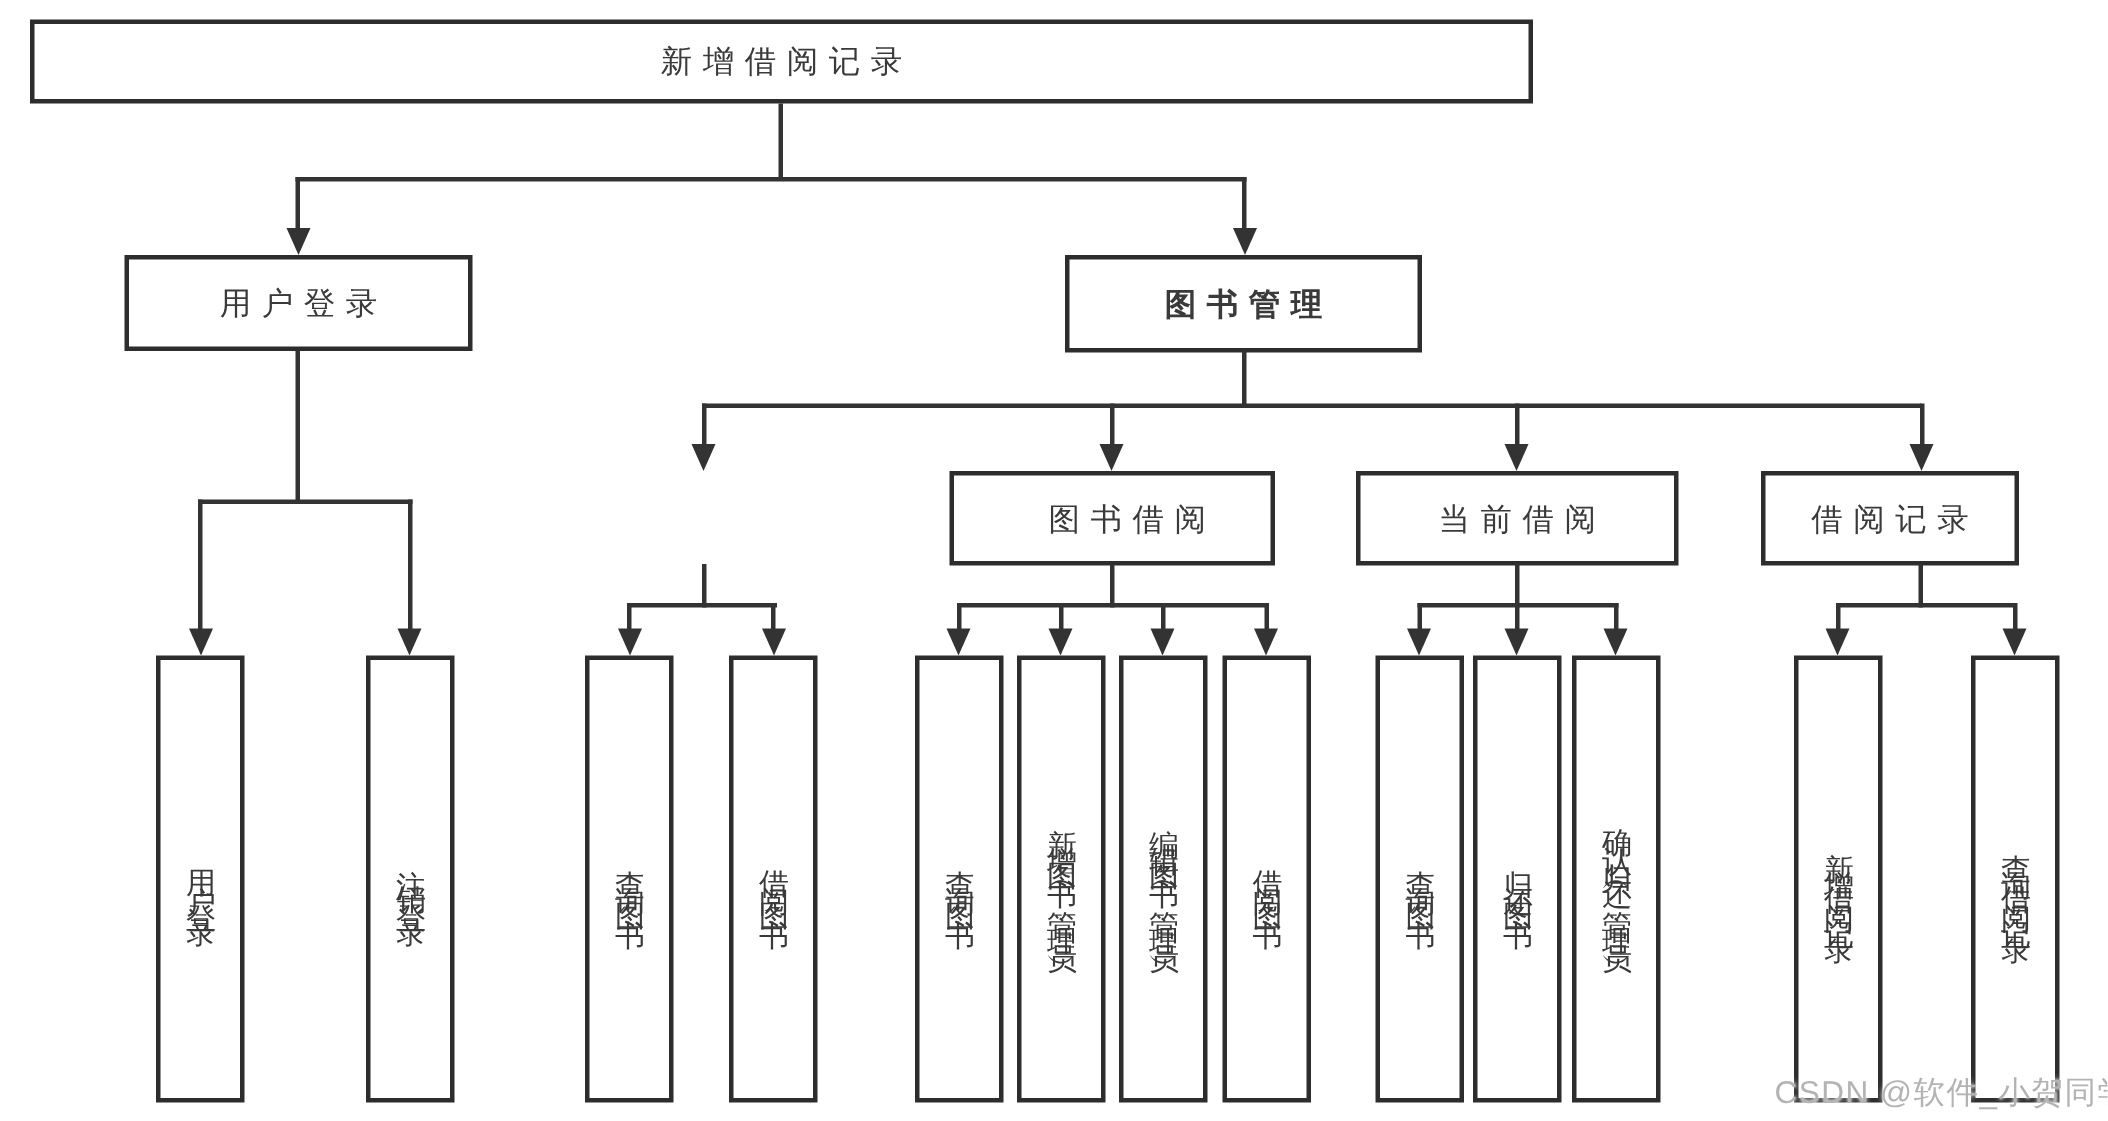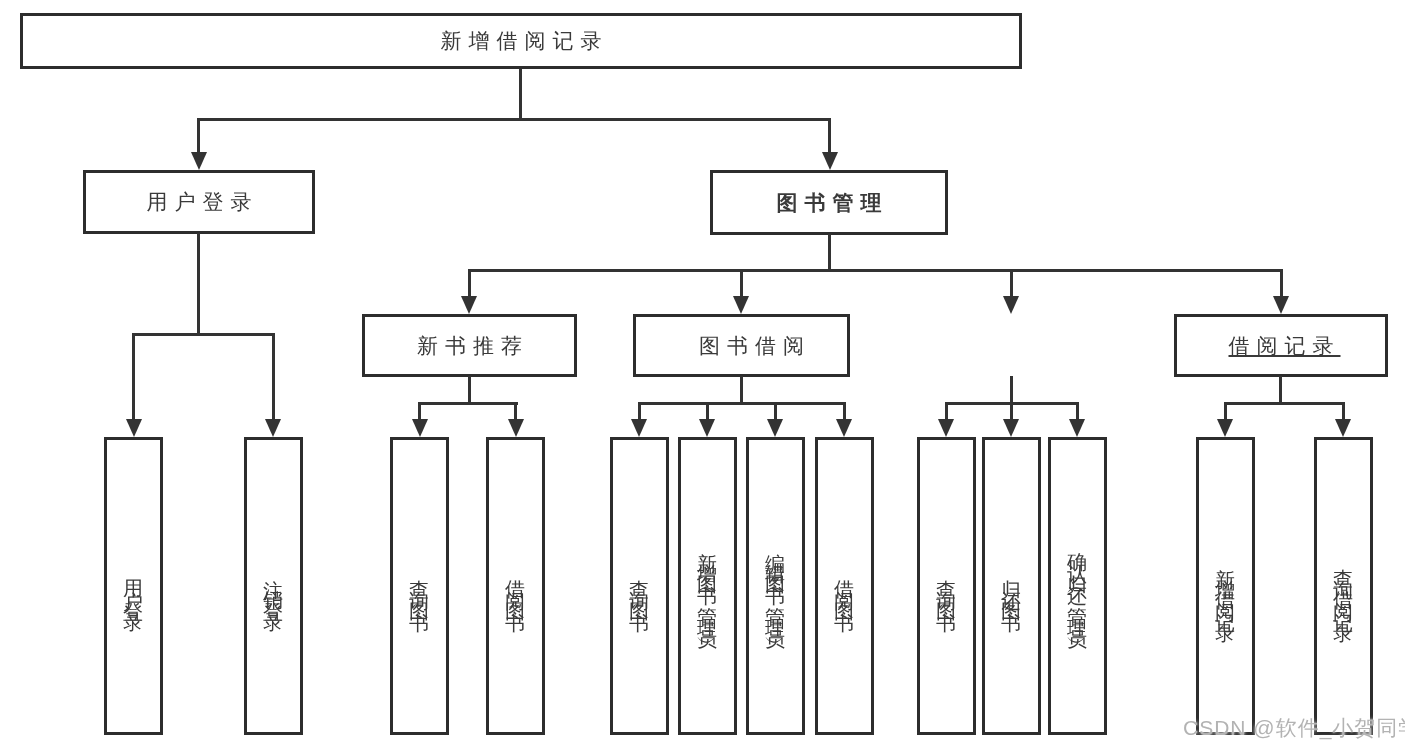"新书推荐" div.box { html: <div>新书推荐</div> -> none }
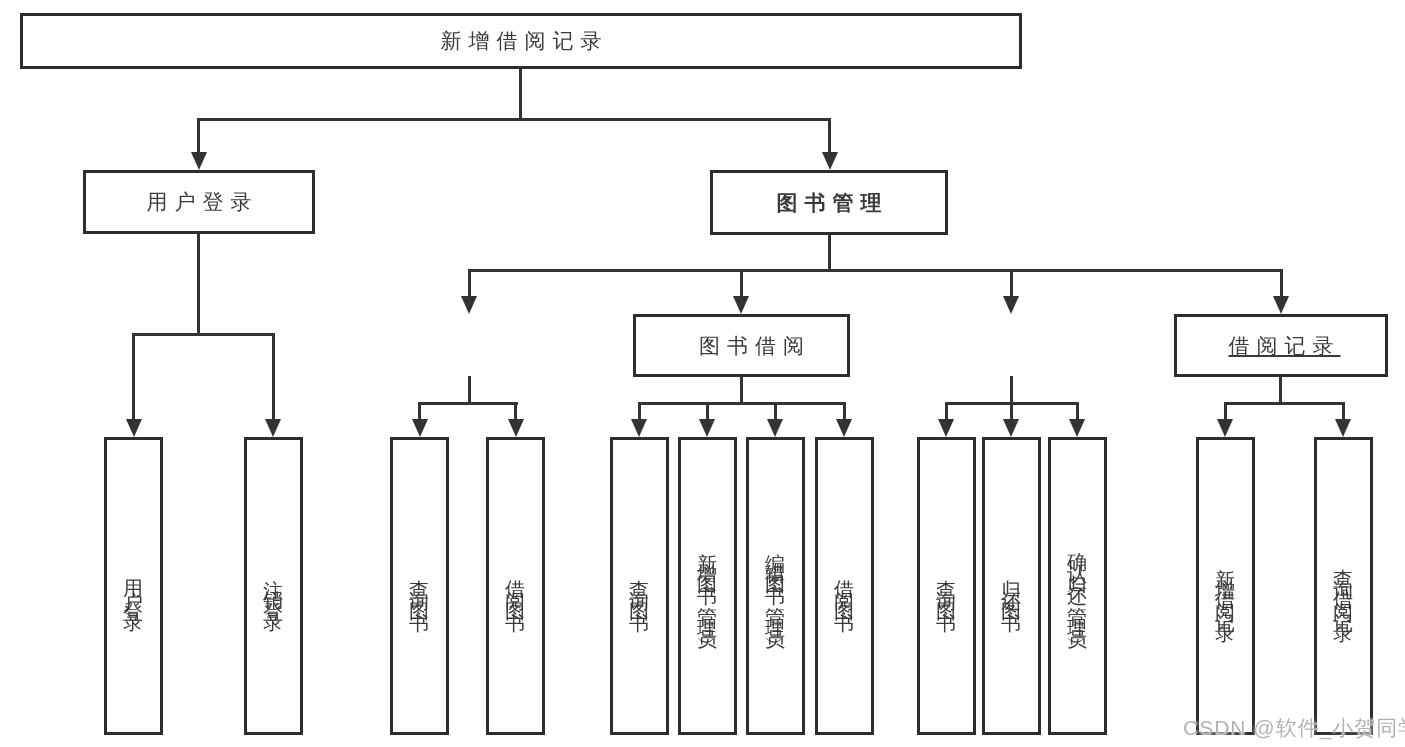"当前借阅" div.box { html: none -> <div>当前借阅</div> }
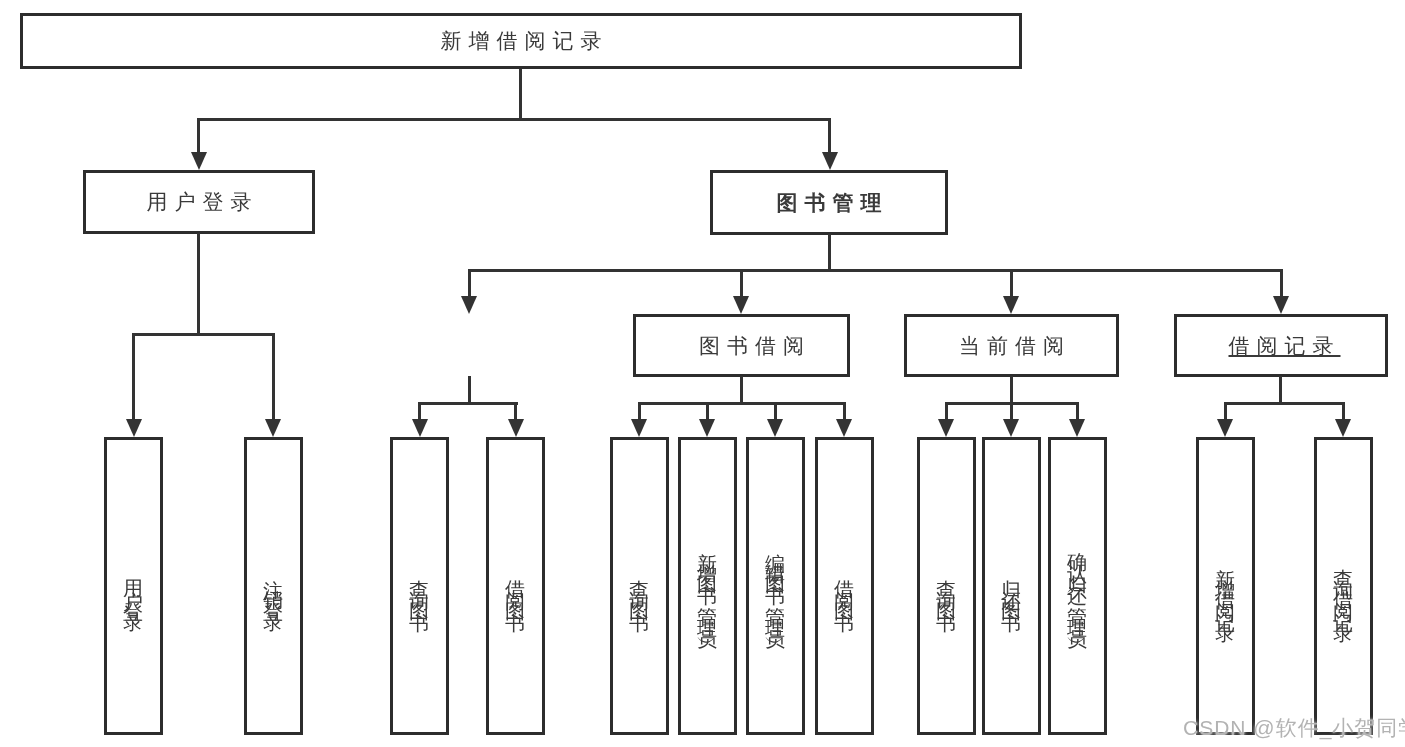"借阅记录" div.box { text-decoration: underline -> none; width: 214px -> 172px }
